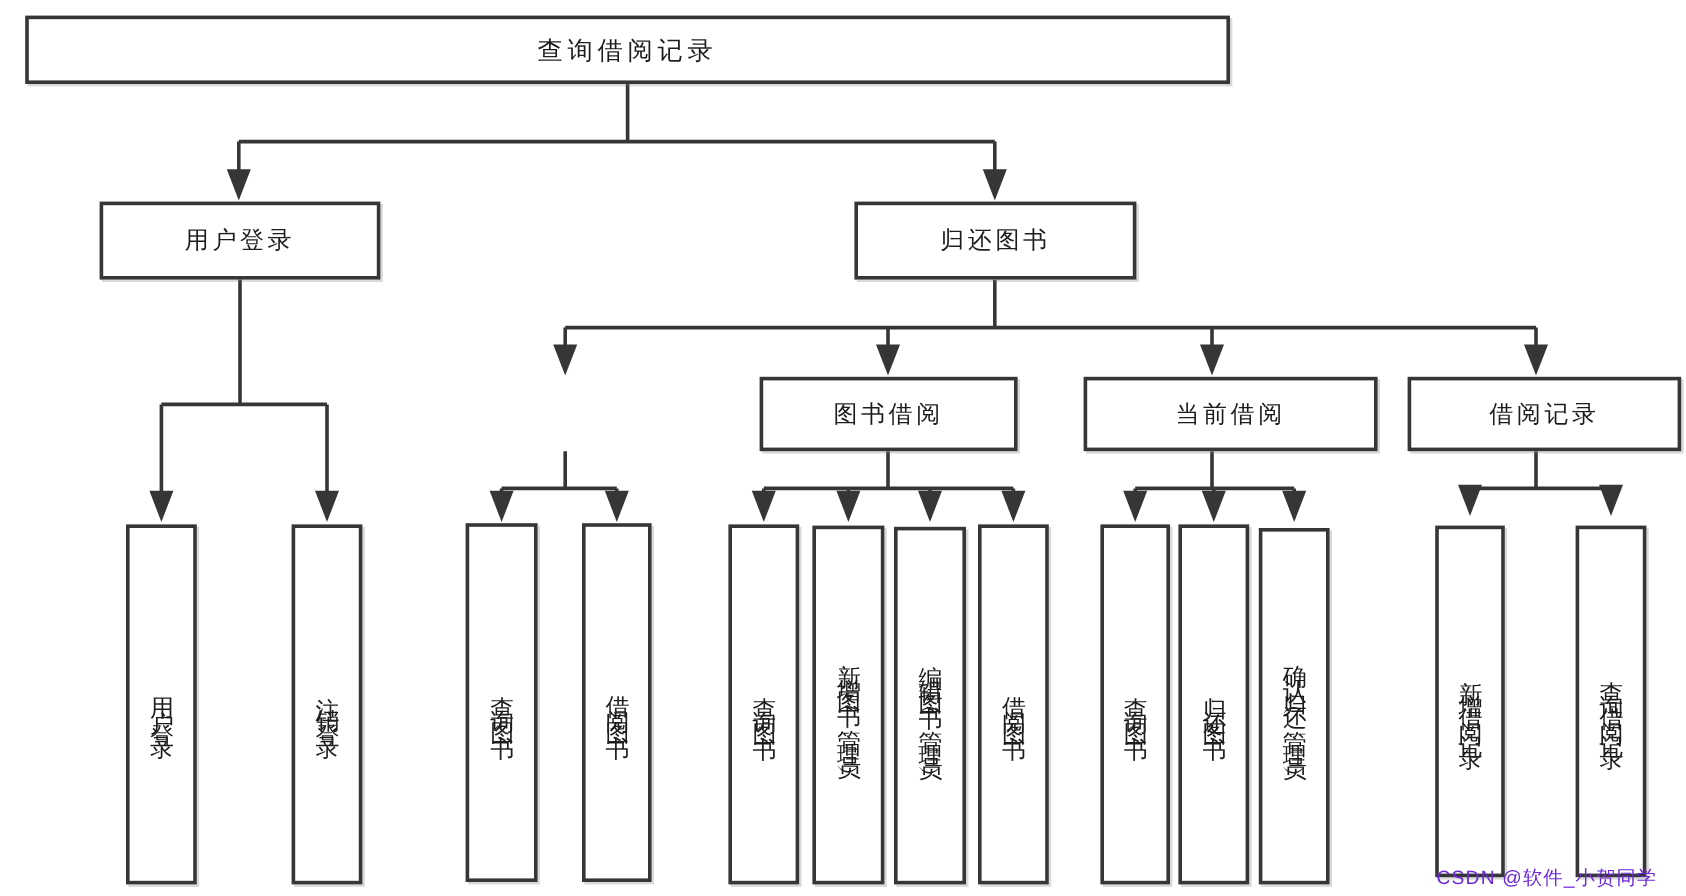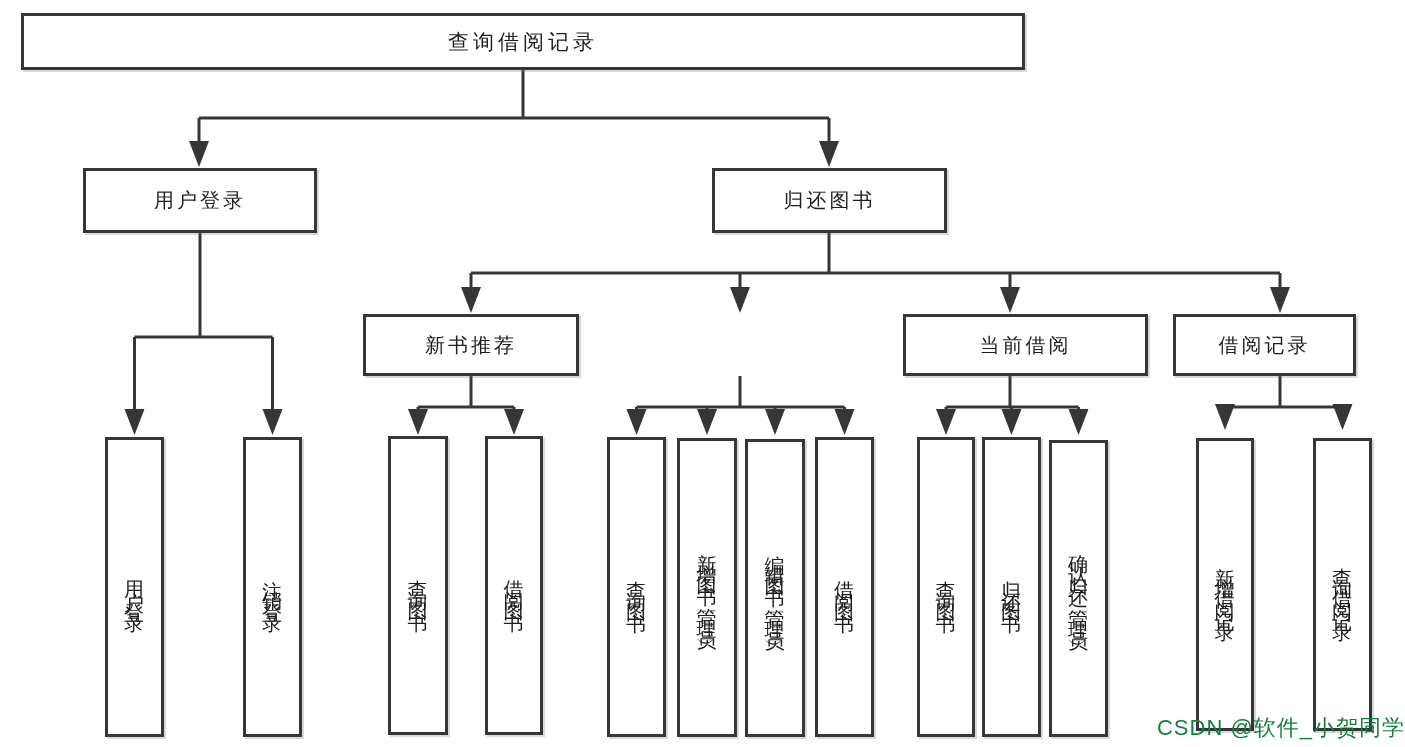"新书推荐" div.node { html: <div> <span>新书推荐</span> </div> -> none }
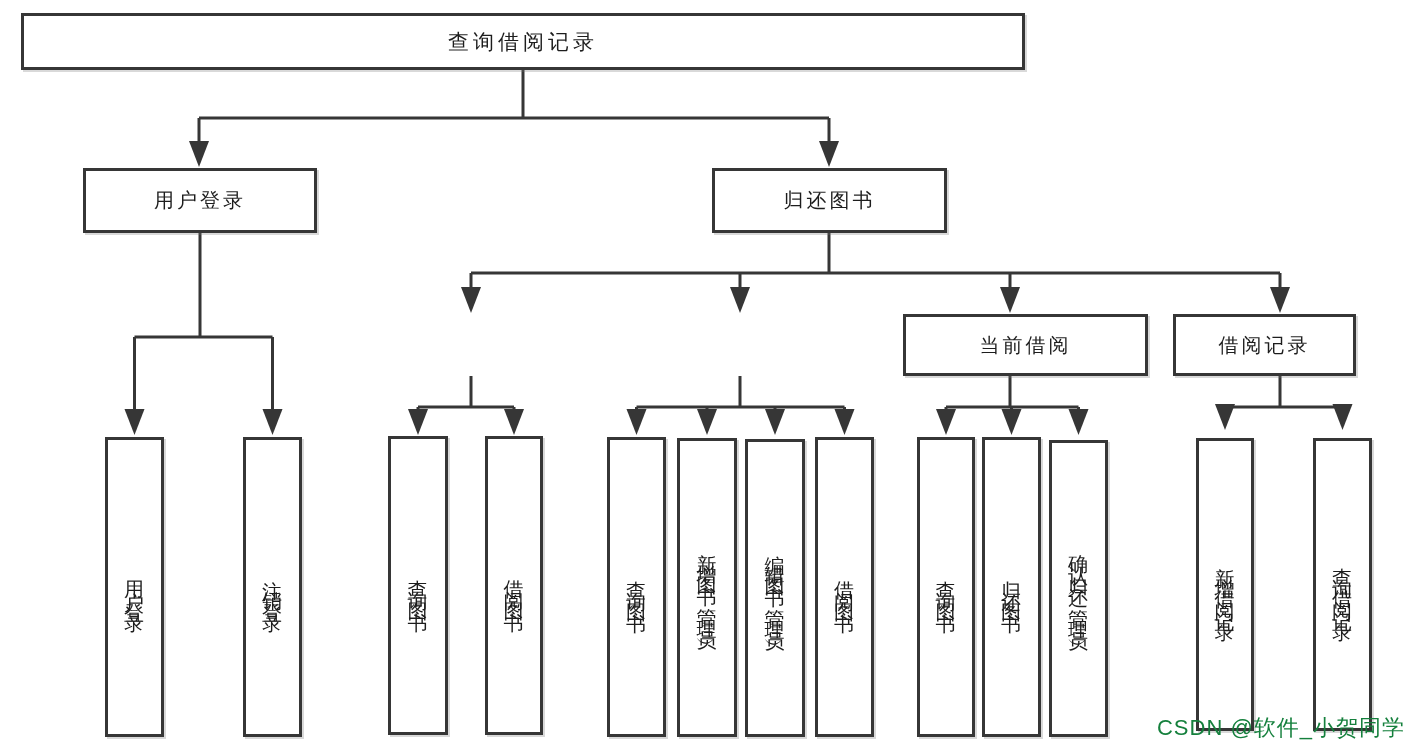"图书借阅" div.node { html: none -> <div> <span>图书借阅</span> </div> }
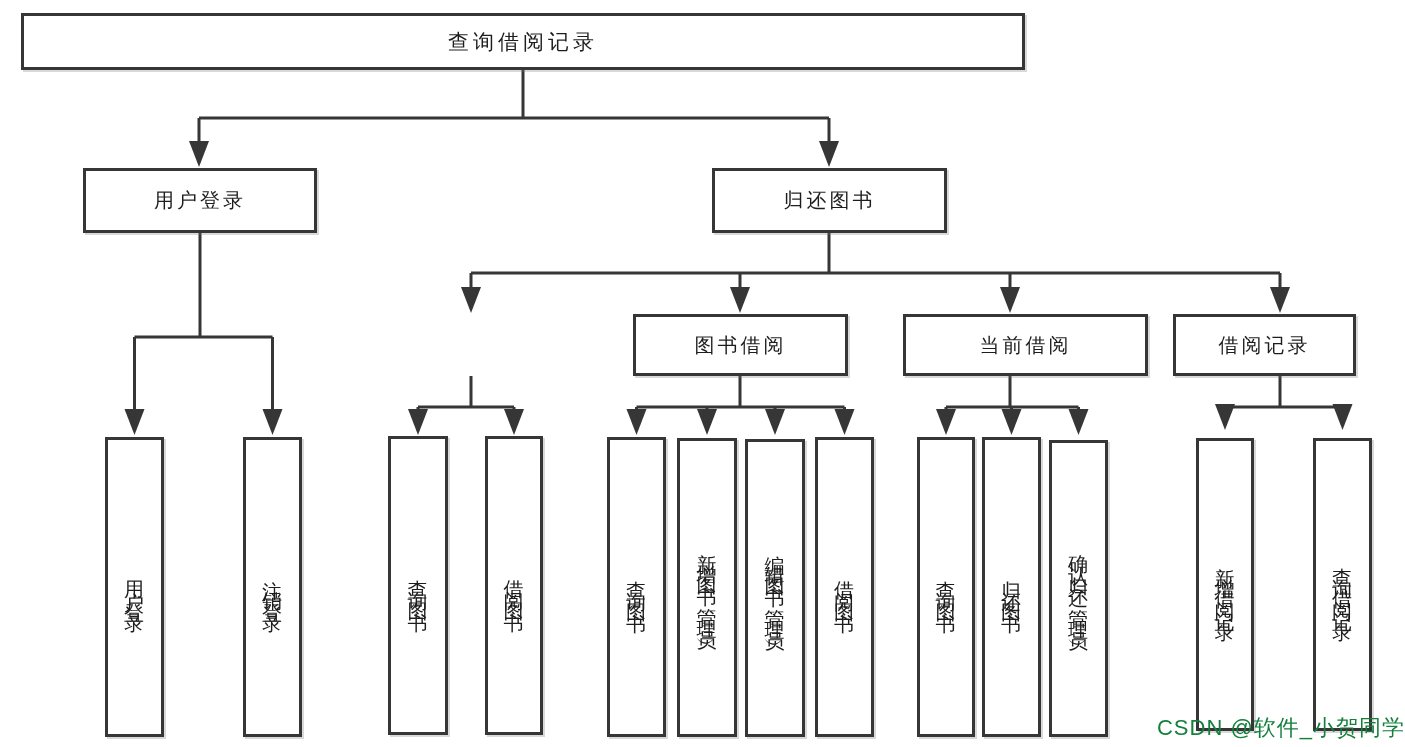"借阅记录" div.node { width: 183px -> 228px }
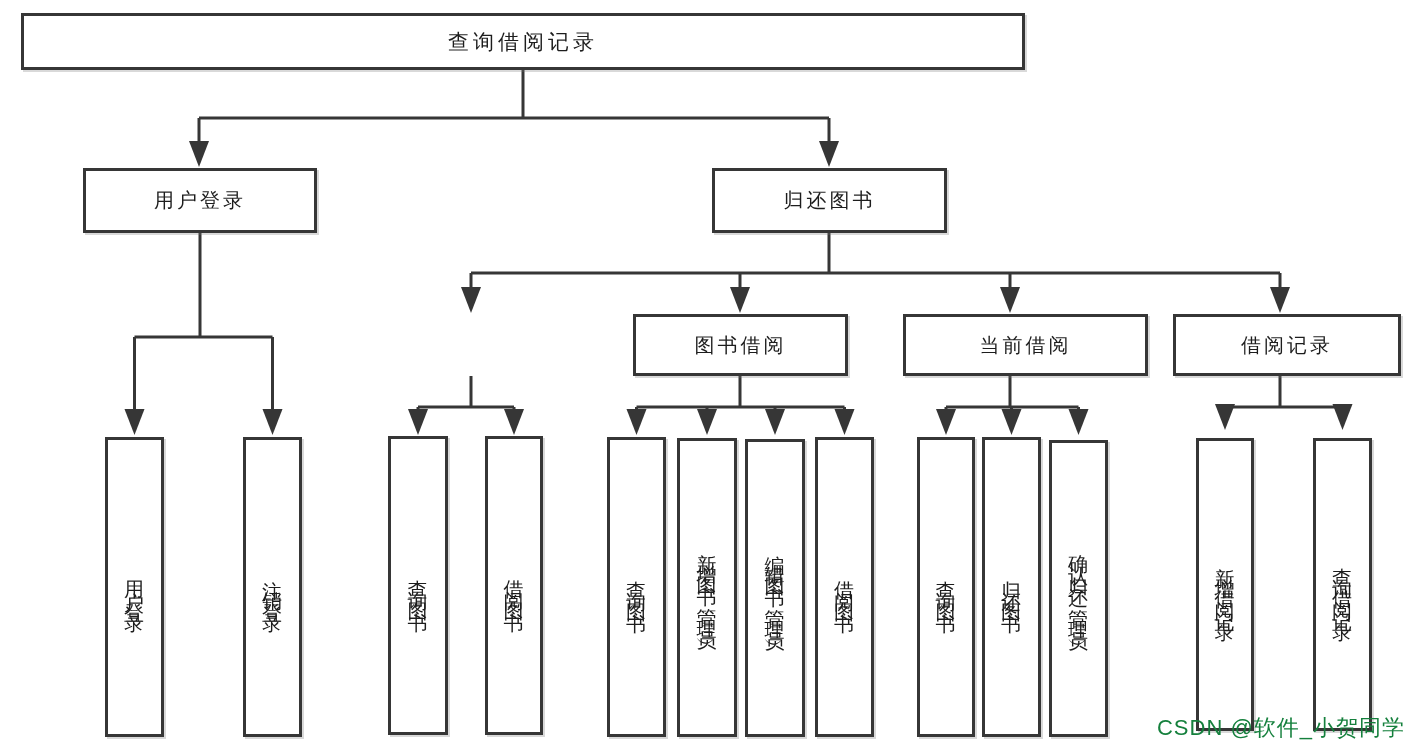"CSDN @软件_小贺同学" .watermark { color: #15803d -> #6d28d9; font-size: 22px -> 16px; right: 0 -> 24px }
